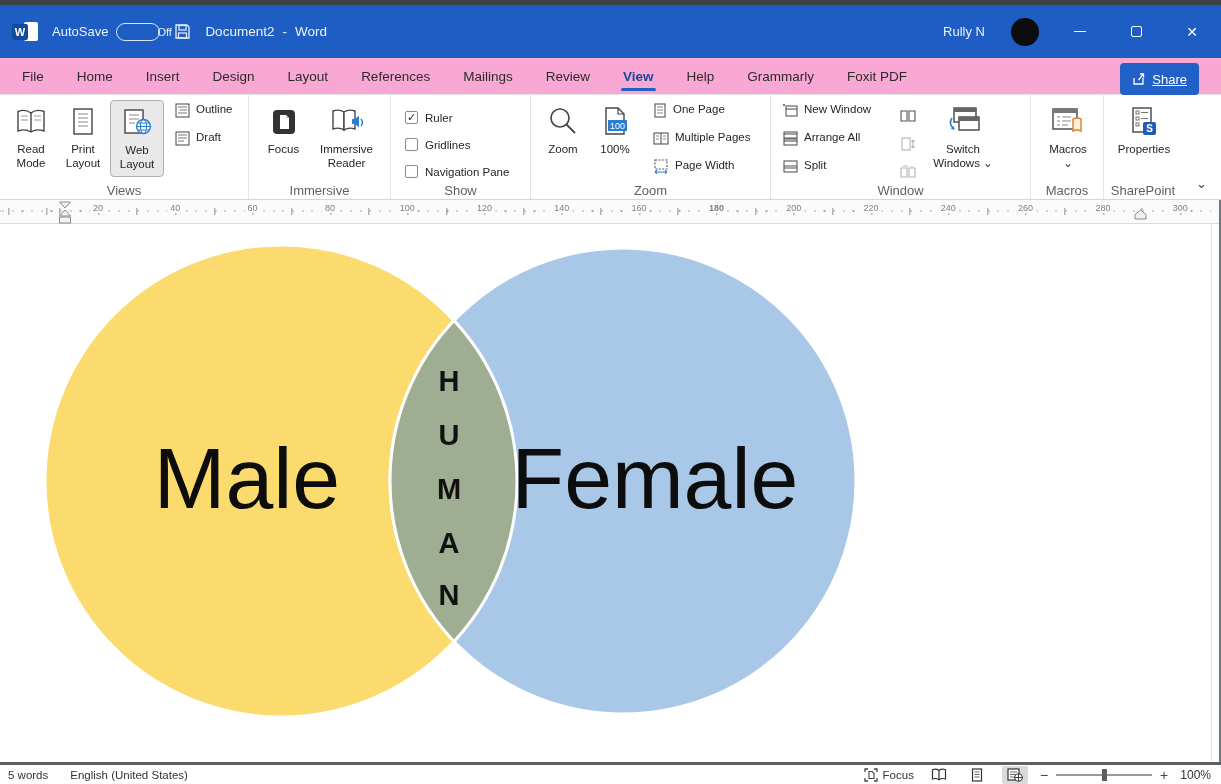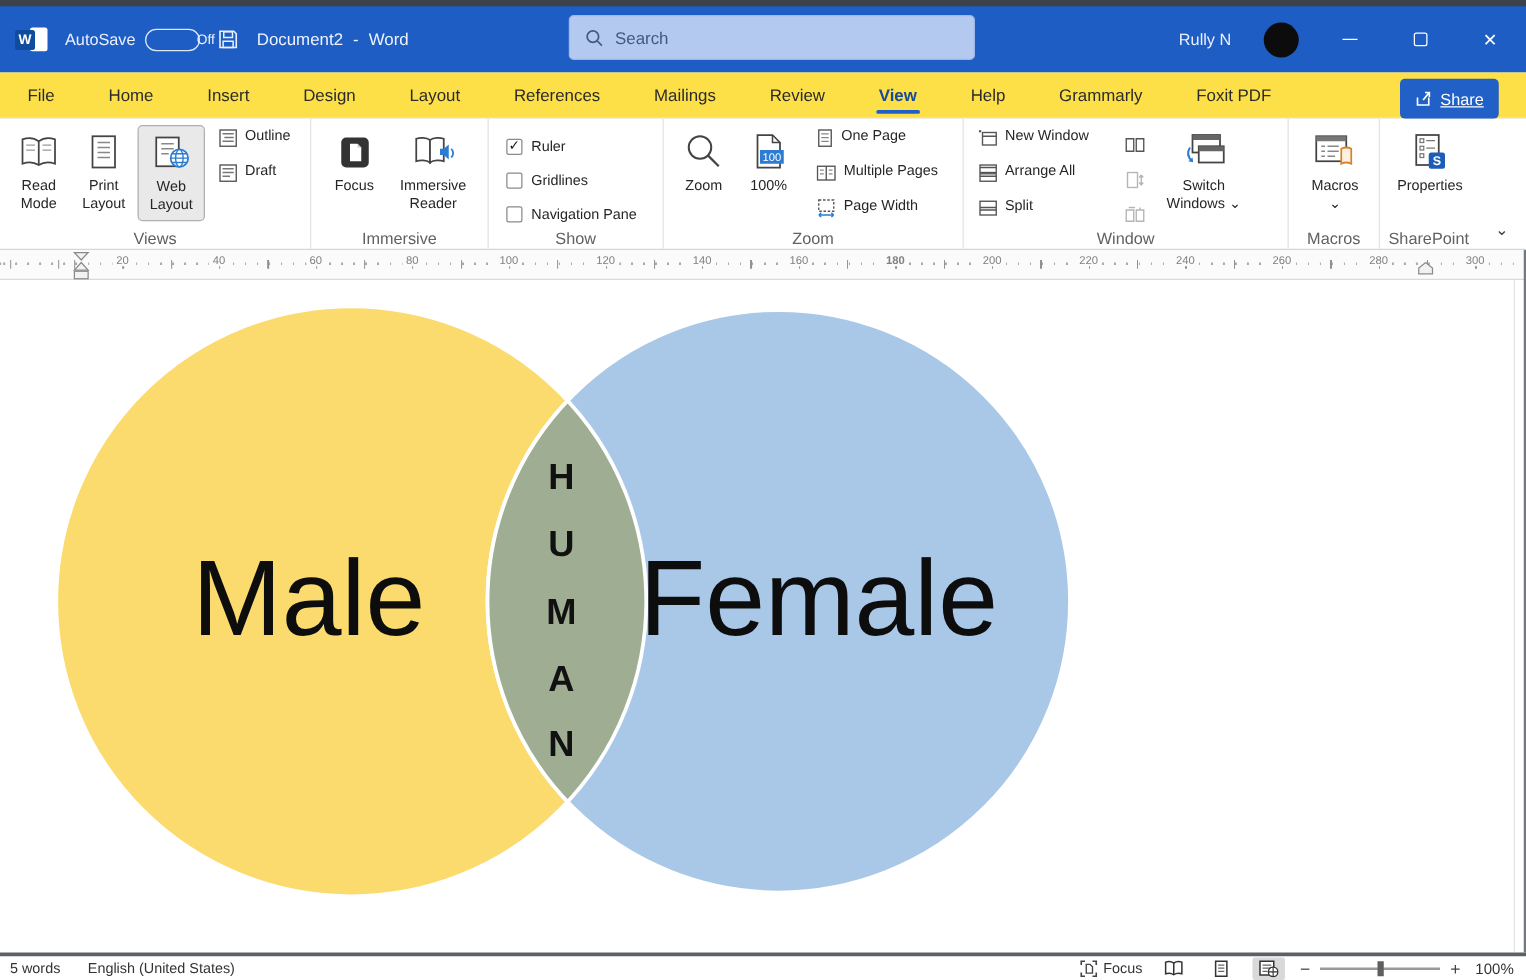"Search" div.searchbox { html: <div> <span> <svg> <circle></circle> <line></line> </svg> </span> <span>Search</span> </div> -> none }
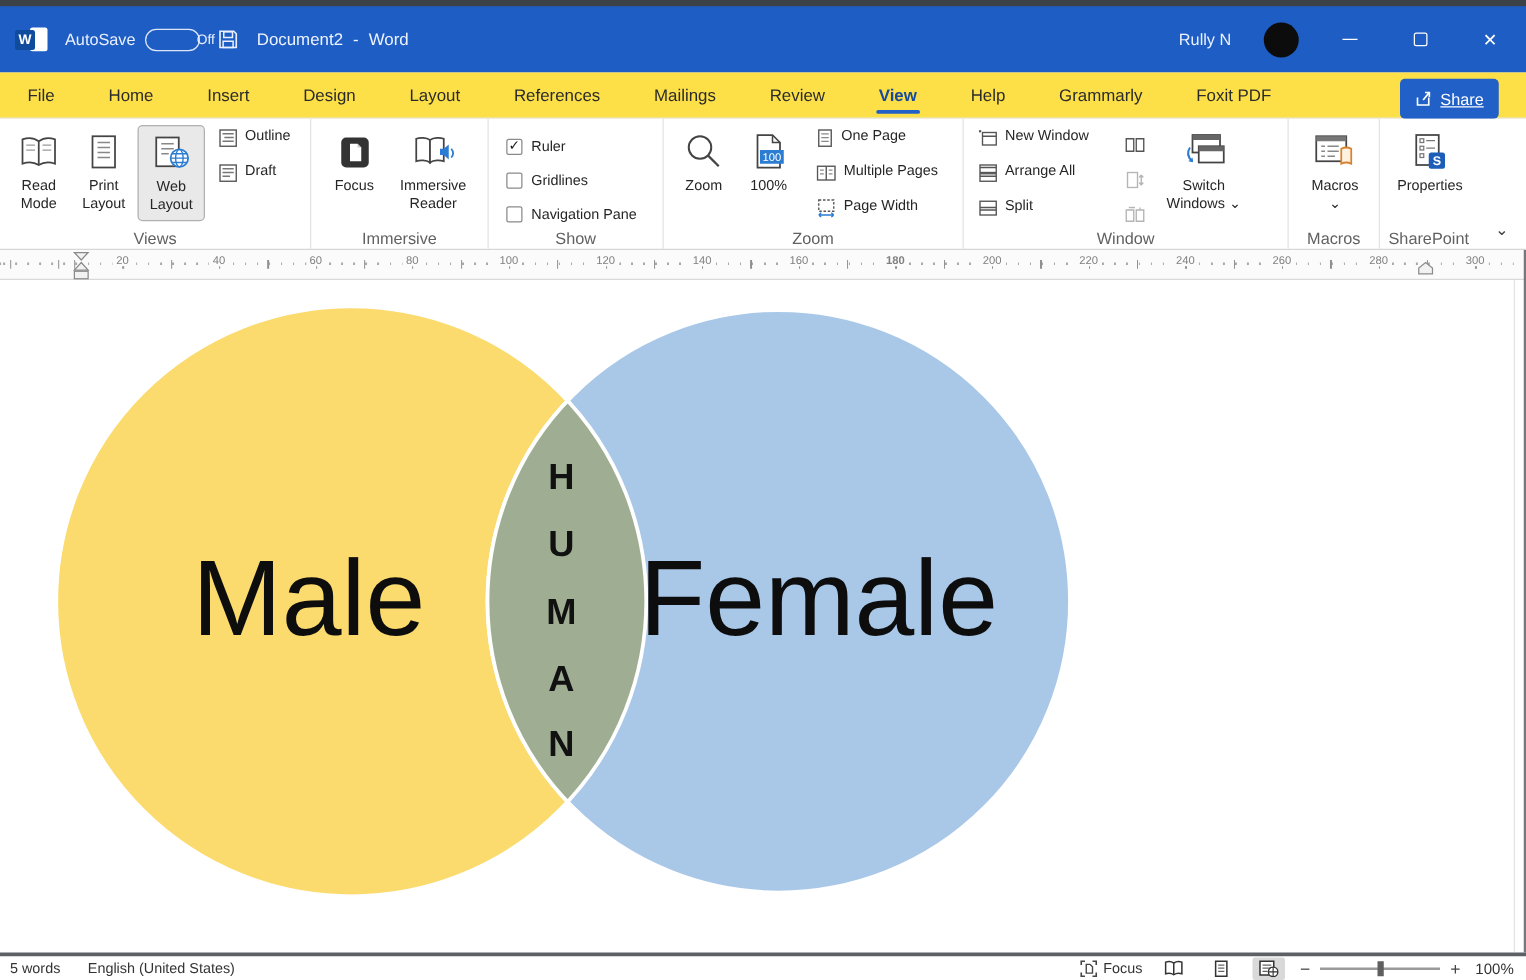"File" .menubar { background: #fde047 -> #f9a8d4; gap: 39px -> 29px }
